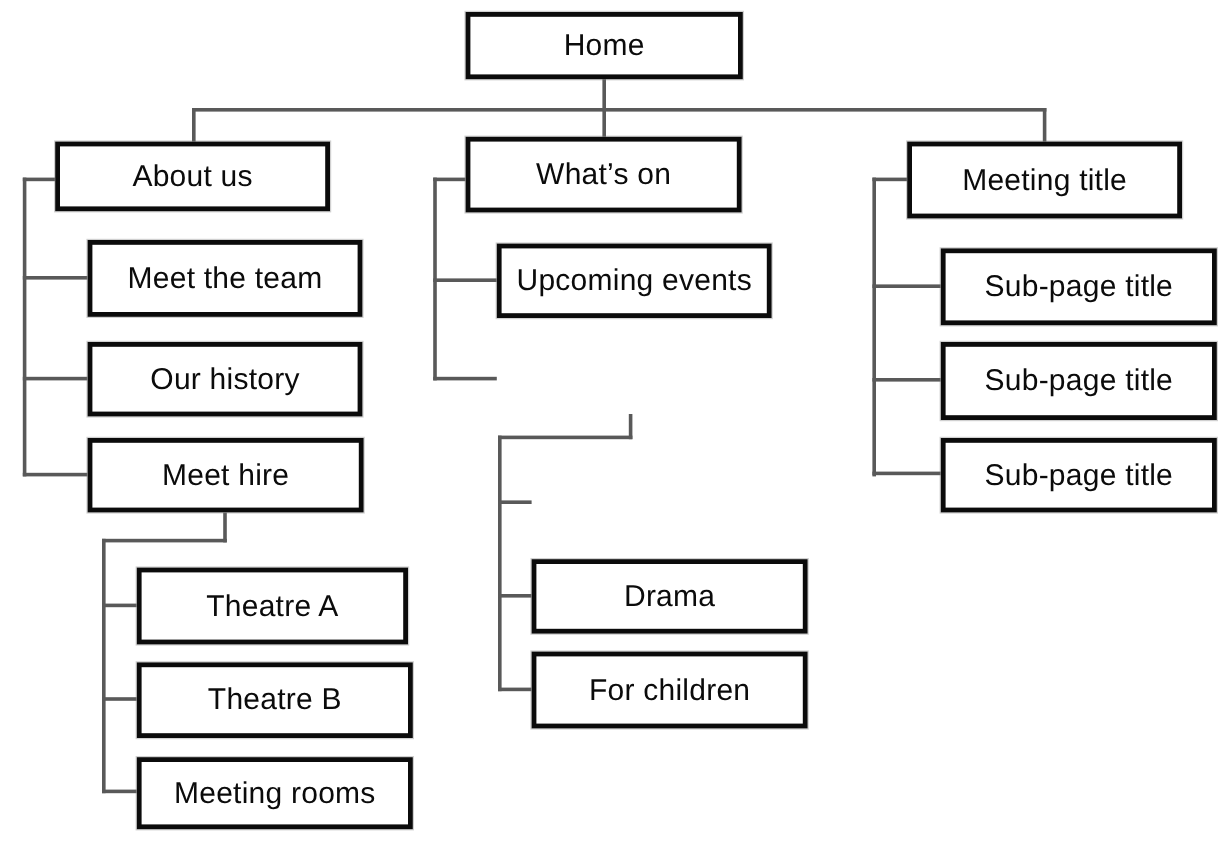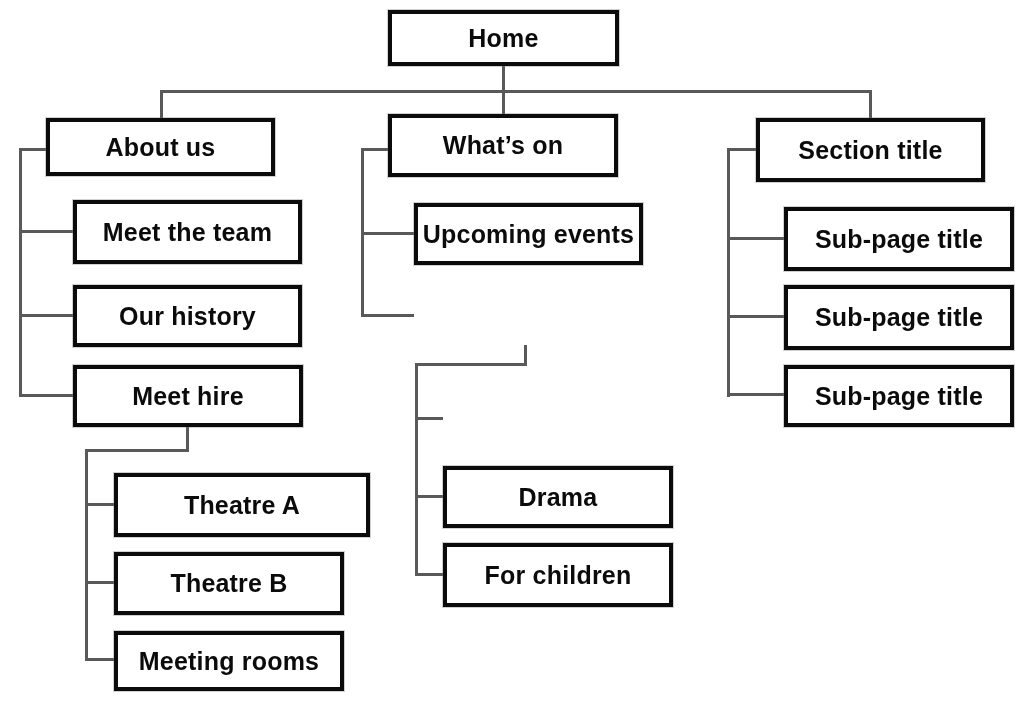"Home" .node-label { font-weight: bold -> normal }
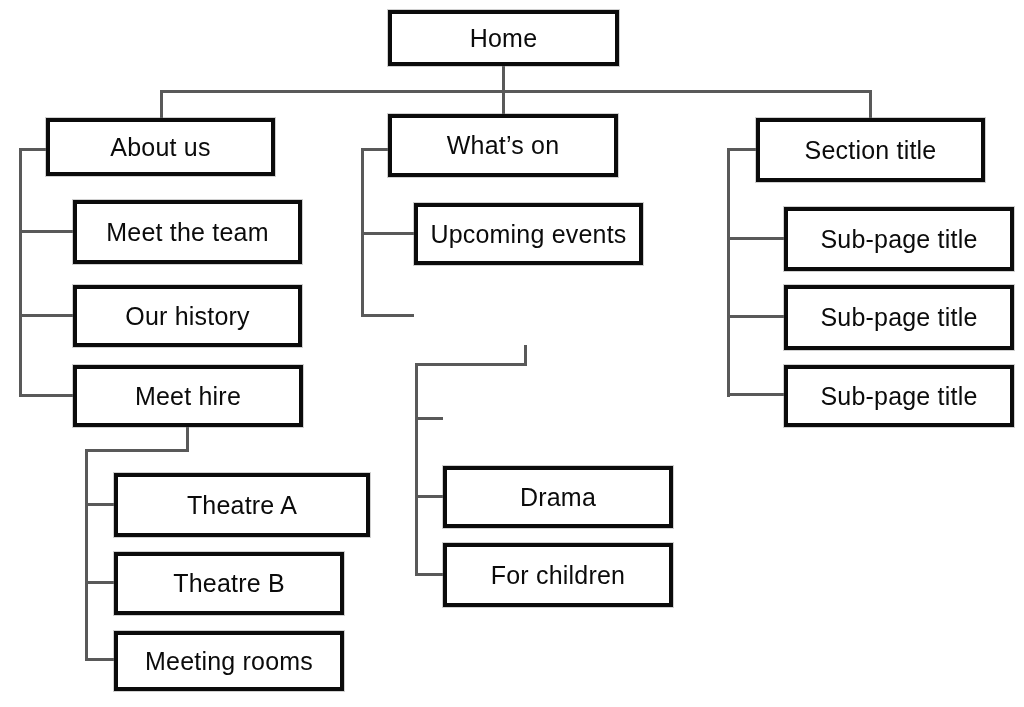"Section title" span.node-label { text: Section -> Meeting }
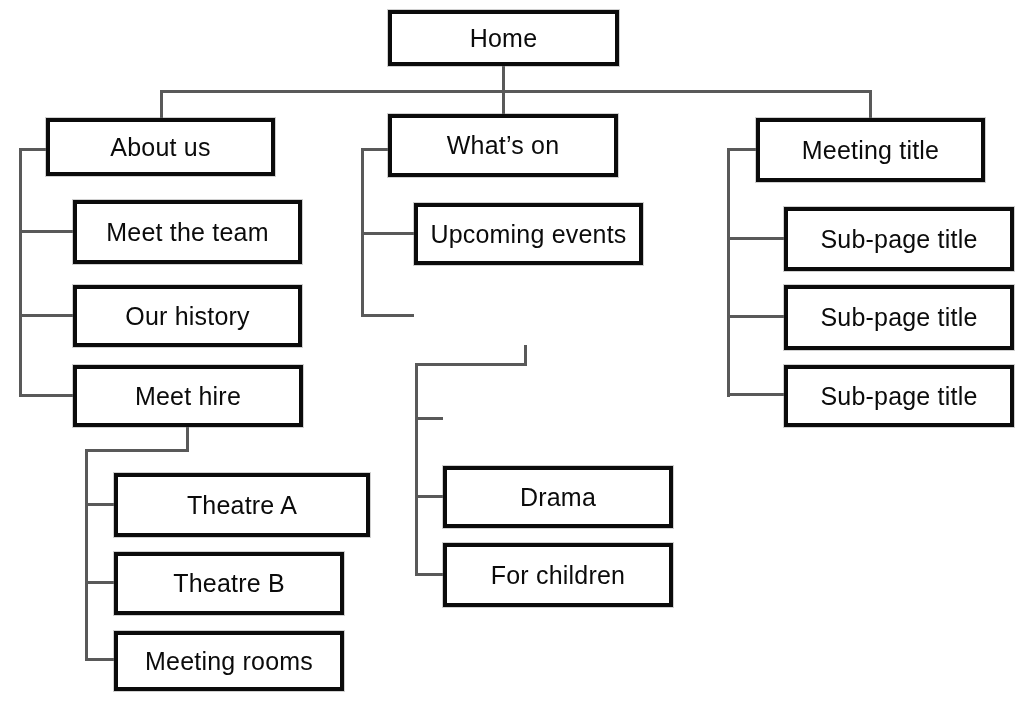"Theatre A" div.node { width: 256px -> 226px }
